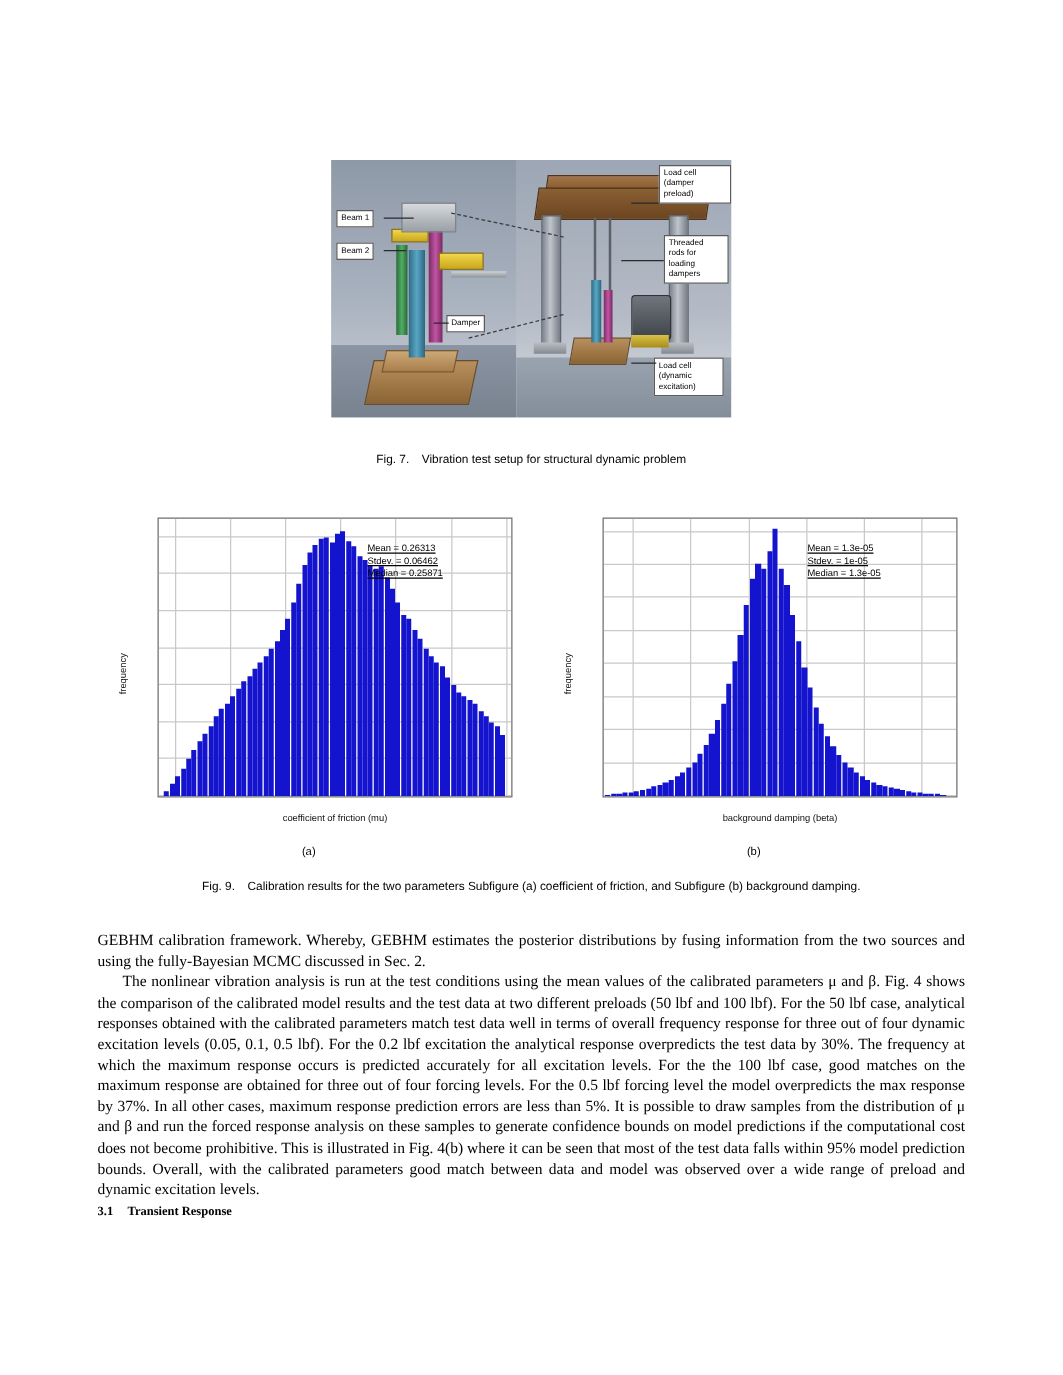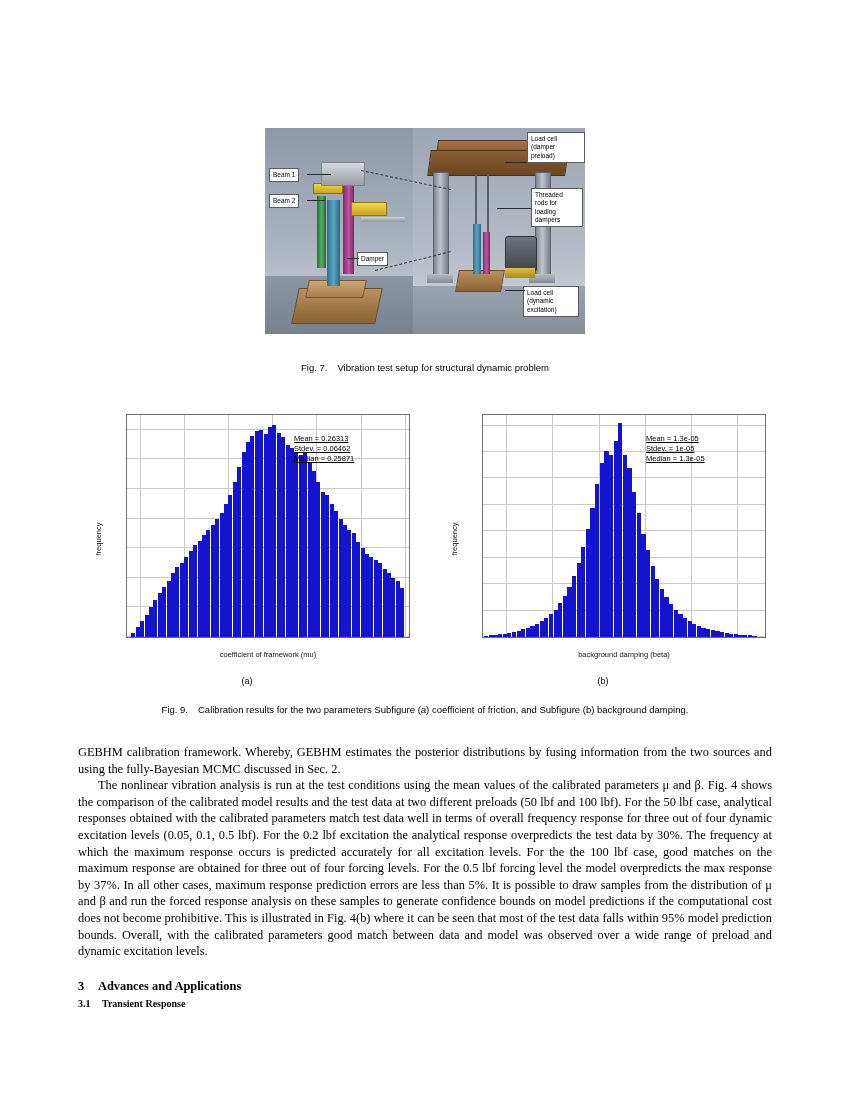"coefficient of framework (mu)" div.xlabel { text: framework -> friction }
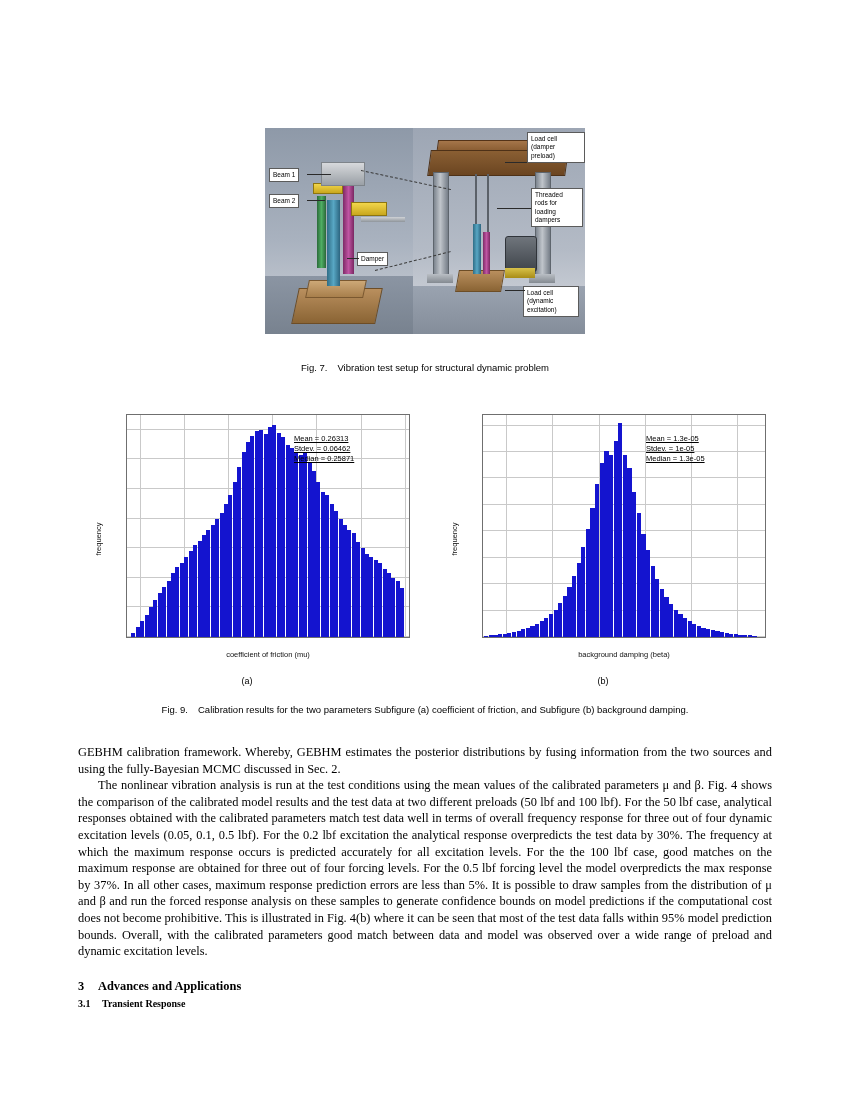"3 Advances and Applications" div.sec-head { html: <div> <span>3</span><span>Advances and Applications</span> </div> -> none }
